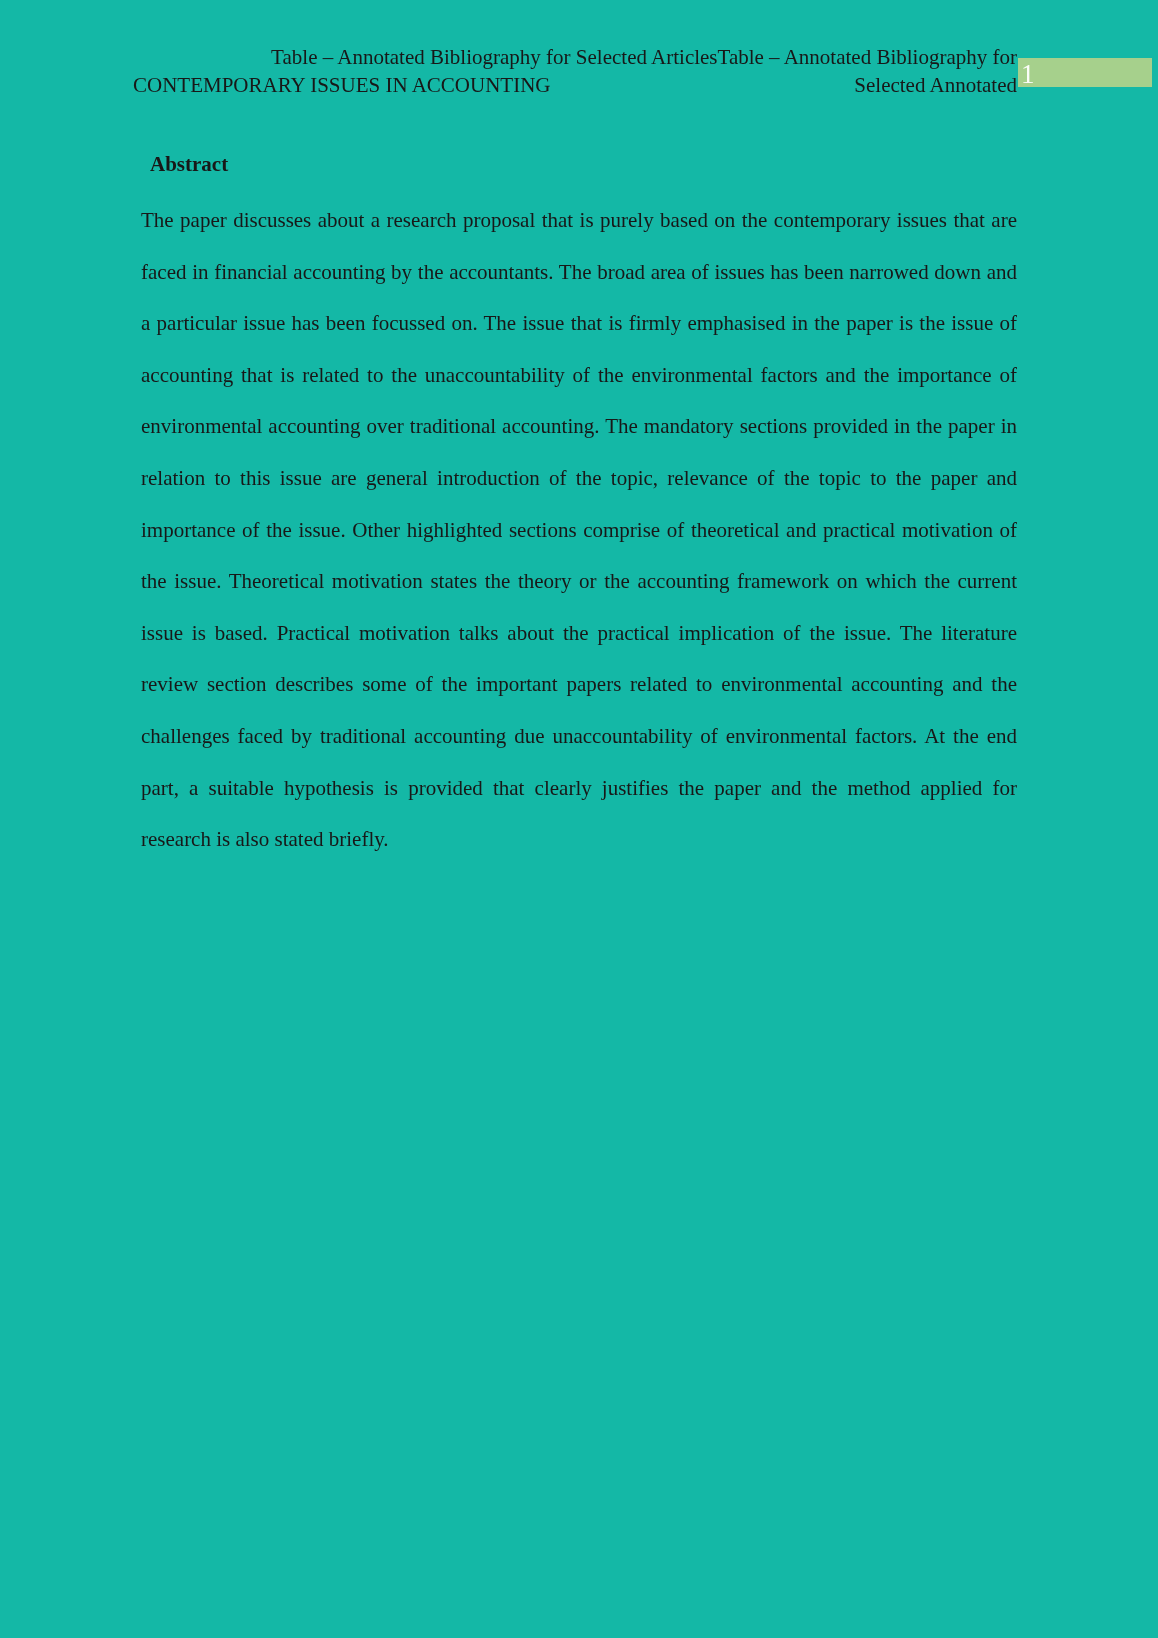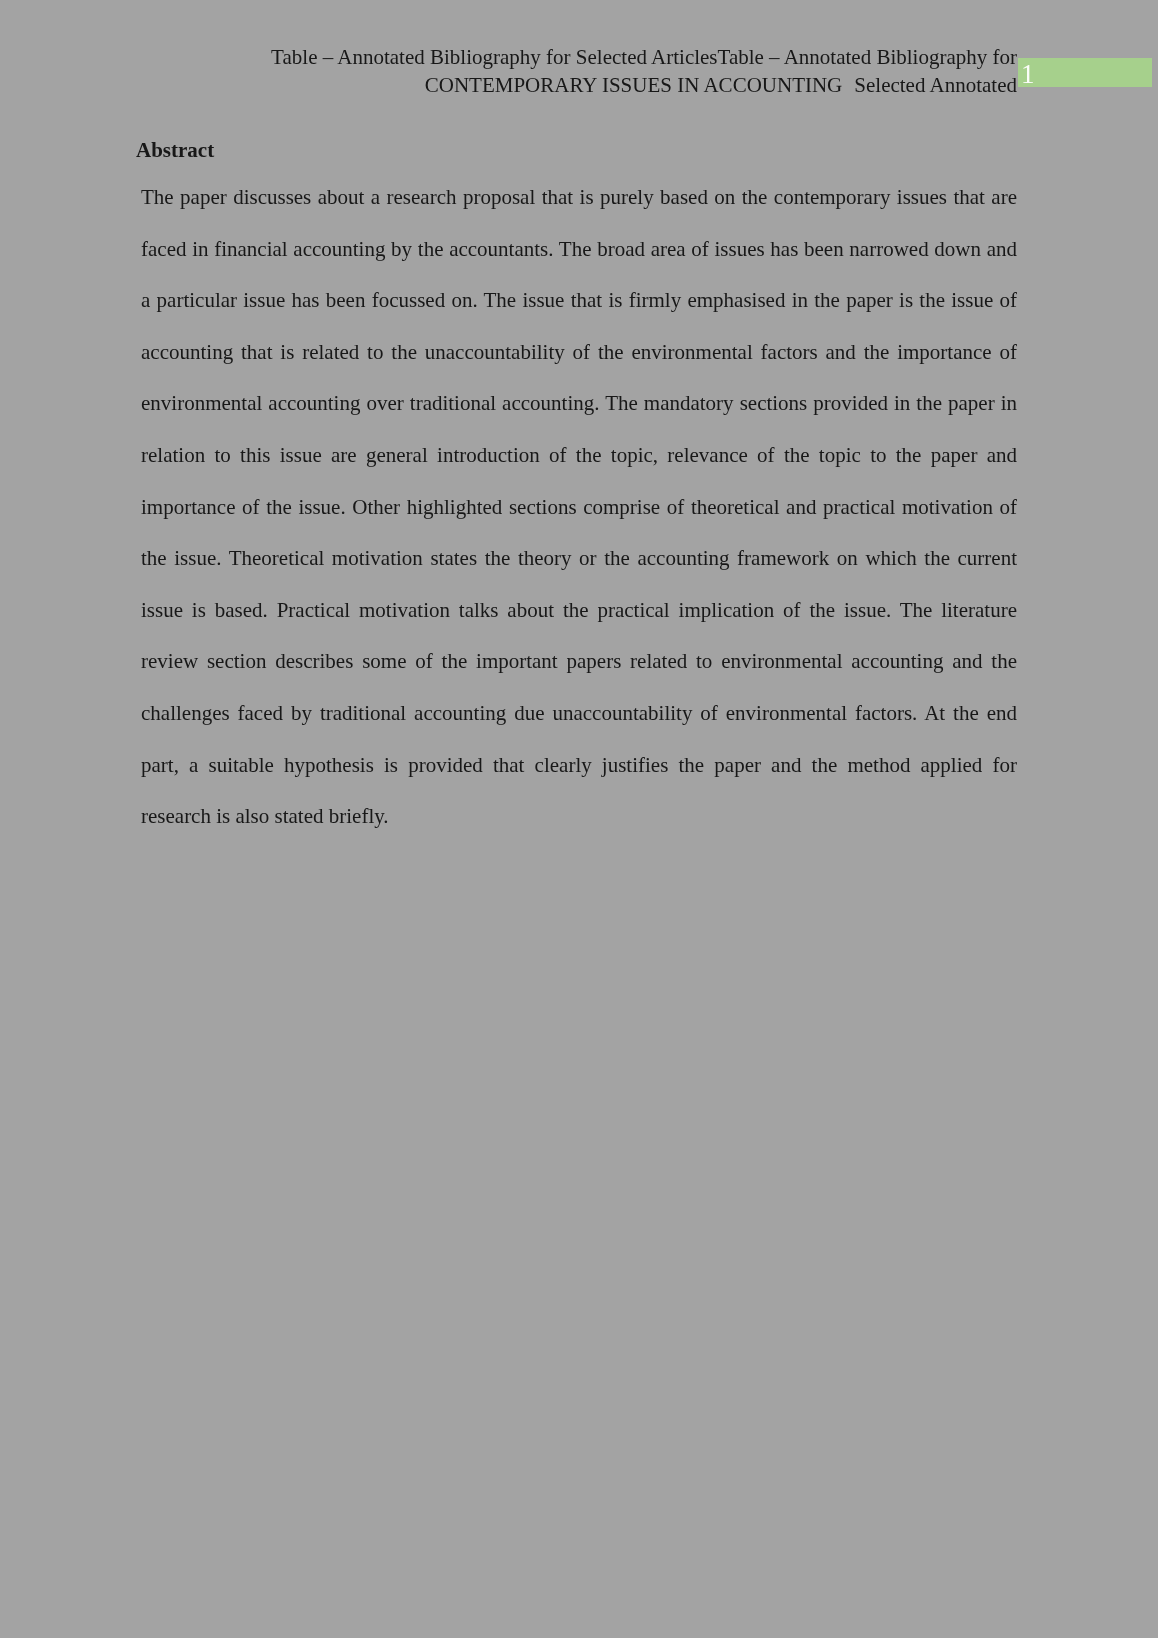"Table – Annotated Bibliography for" .page { background: #a3a3a3 -> #14b8a6 }
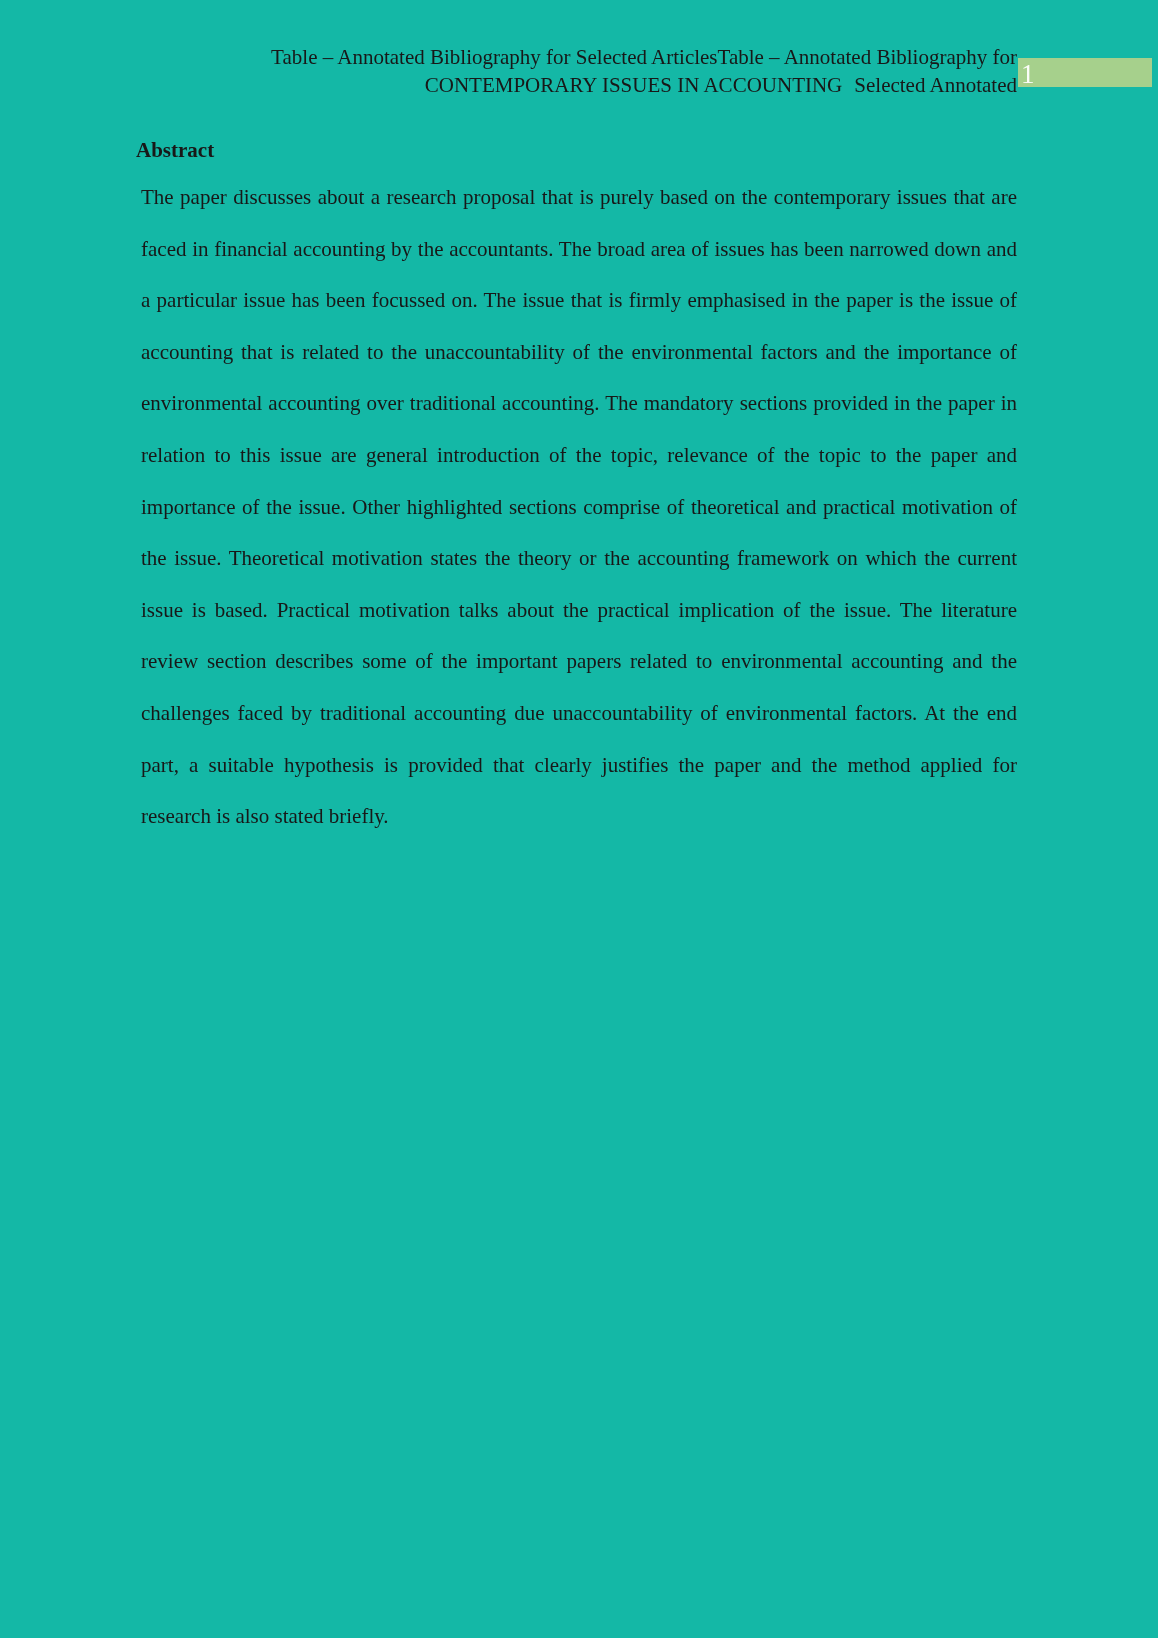"CONTEMPORARY ISSUES IN ACCOUNTING" .rt-line2-row { justify-content: flex-end -> space-between }
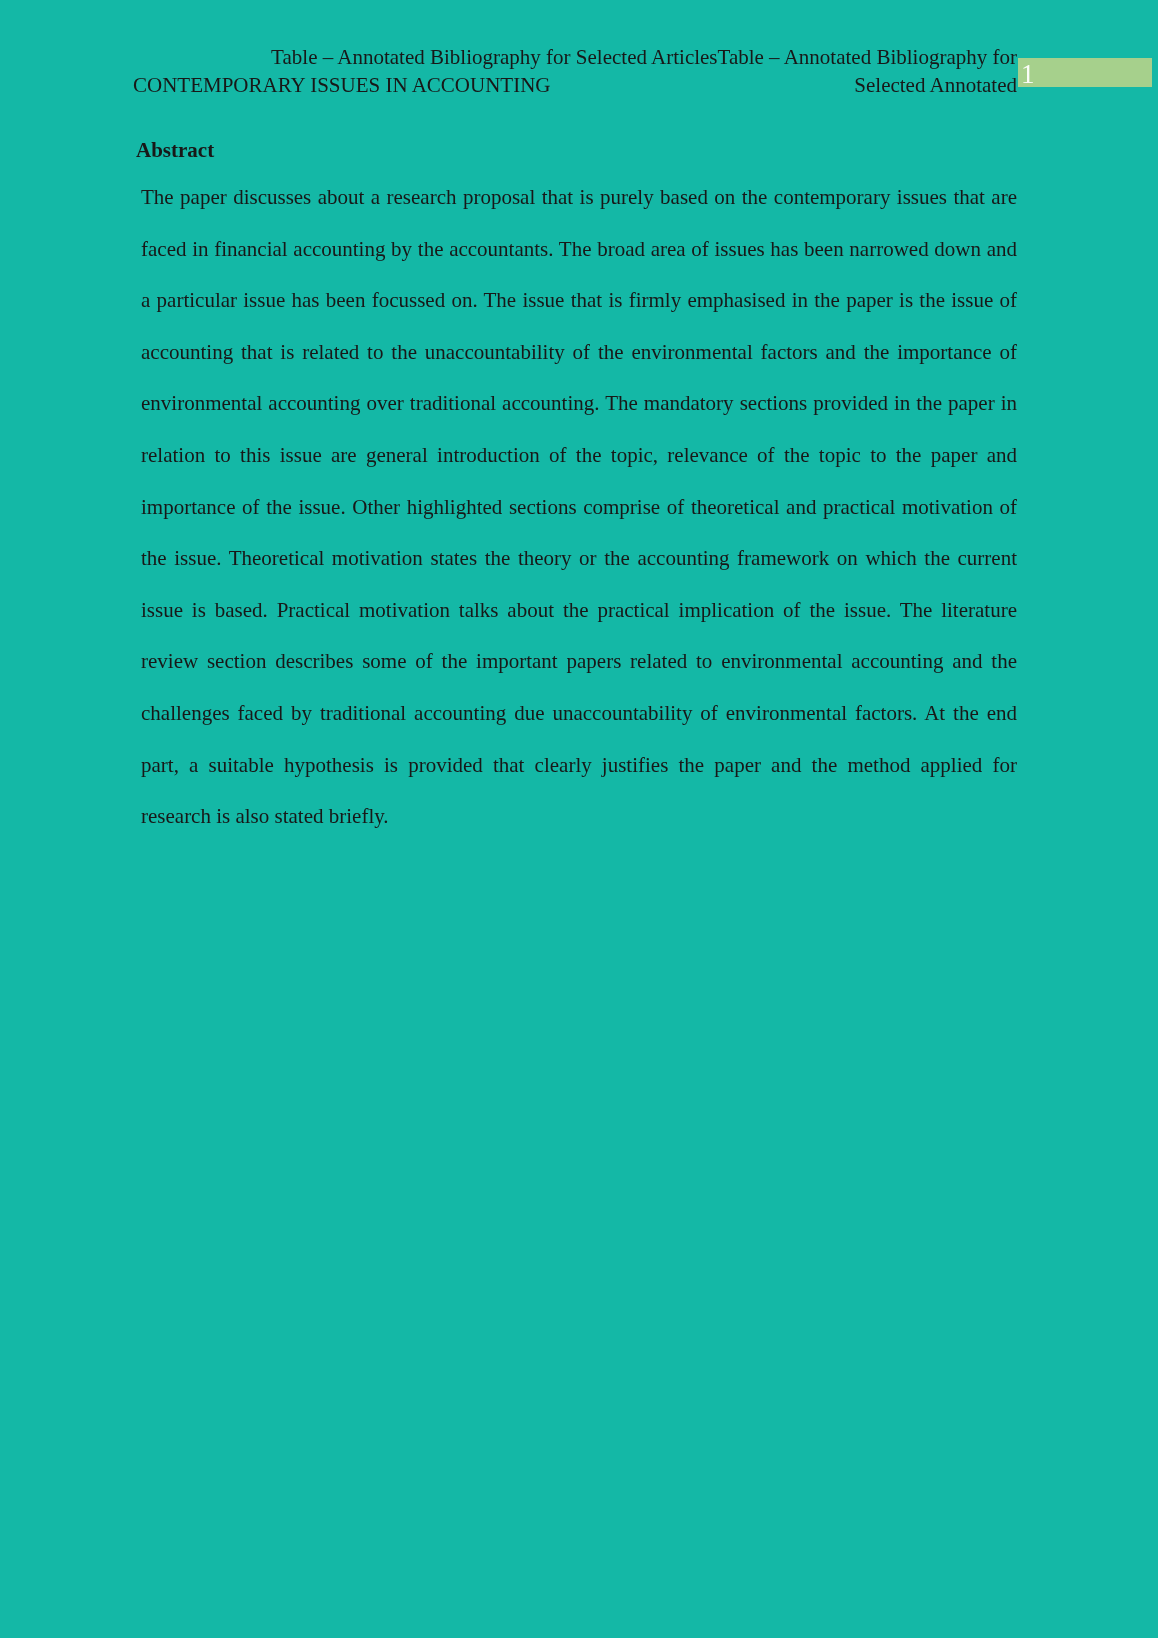"Abstract" .abstract-heading { margin: 3px -> 17px }
